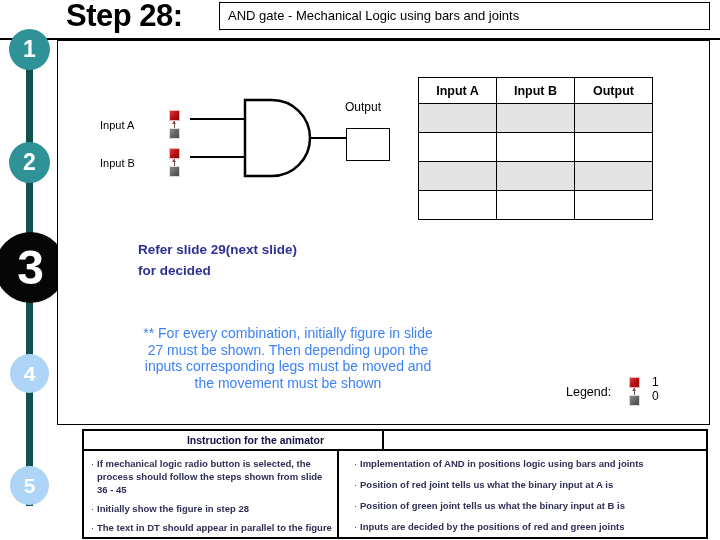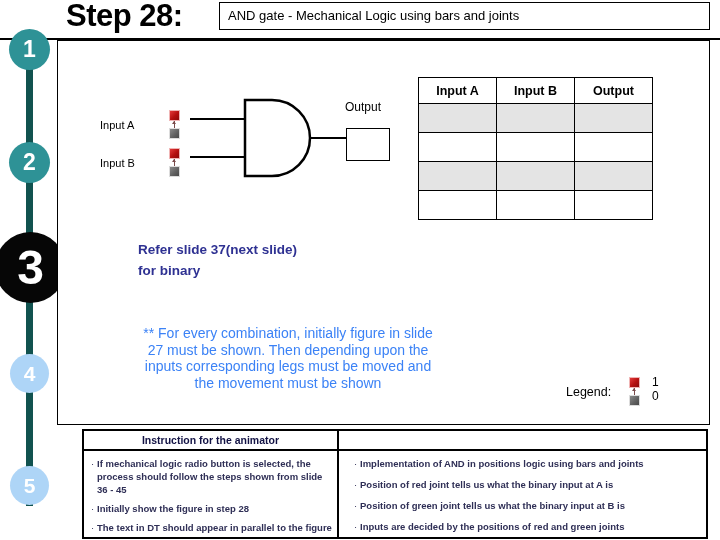"Refer slide 37(next slide)" div { text: 37 -> 29 }
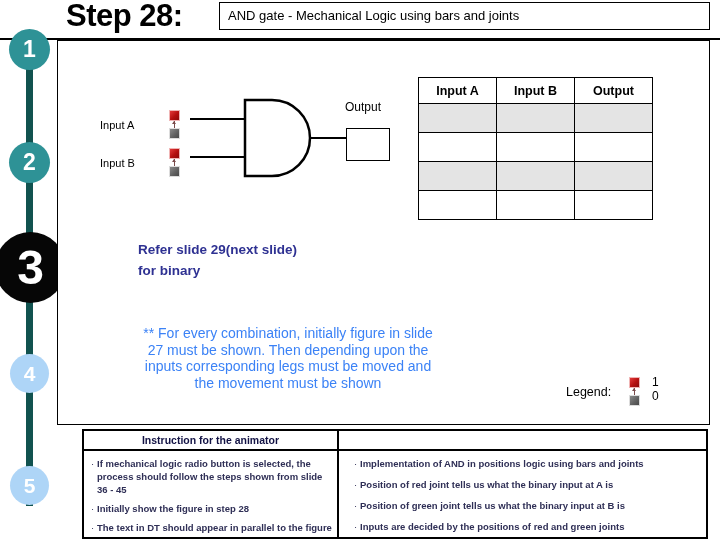"for binary" div { text: binary -> decided }
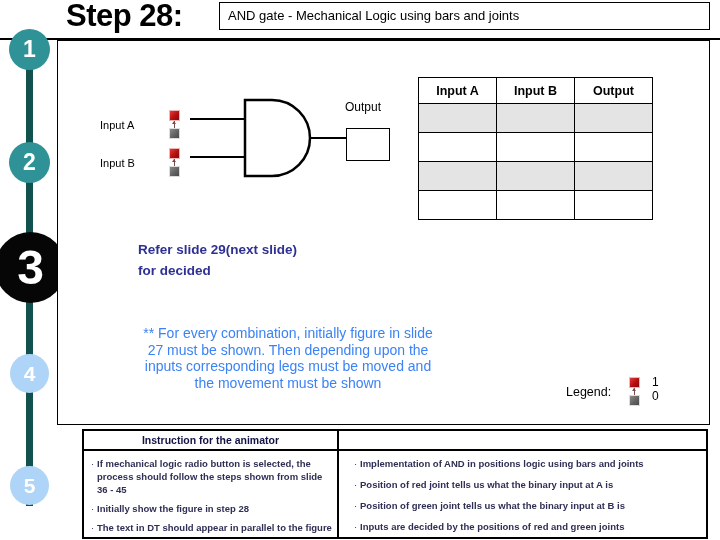"Instruction for the animator" #bt-head { padding-left: none -> 45px }
